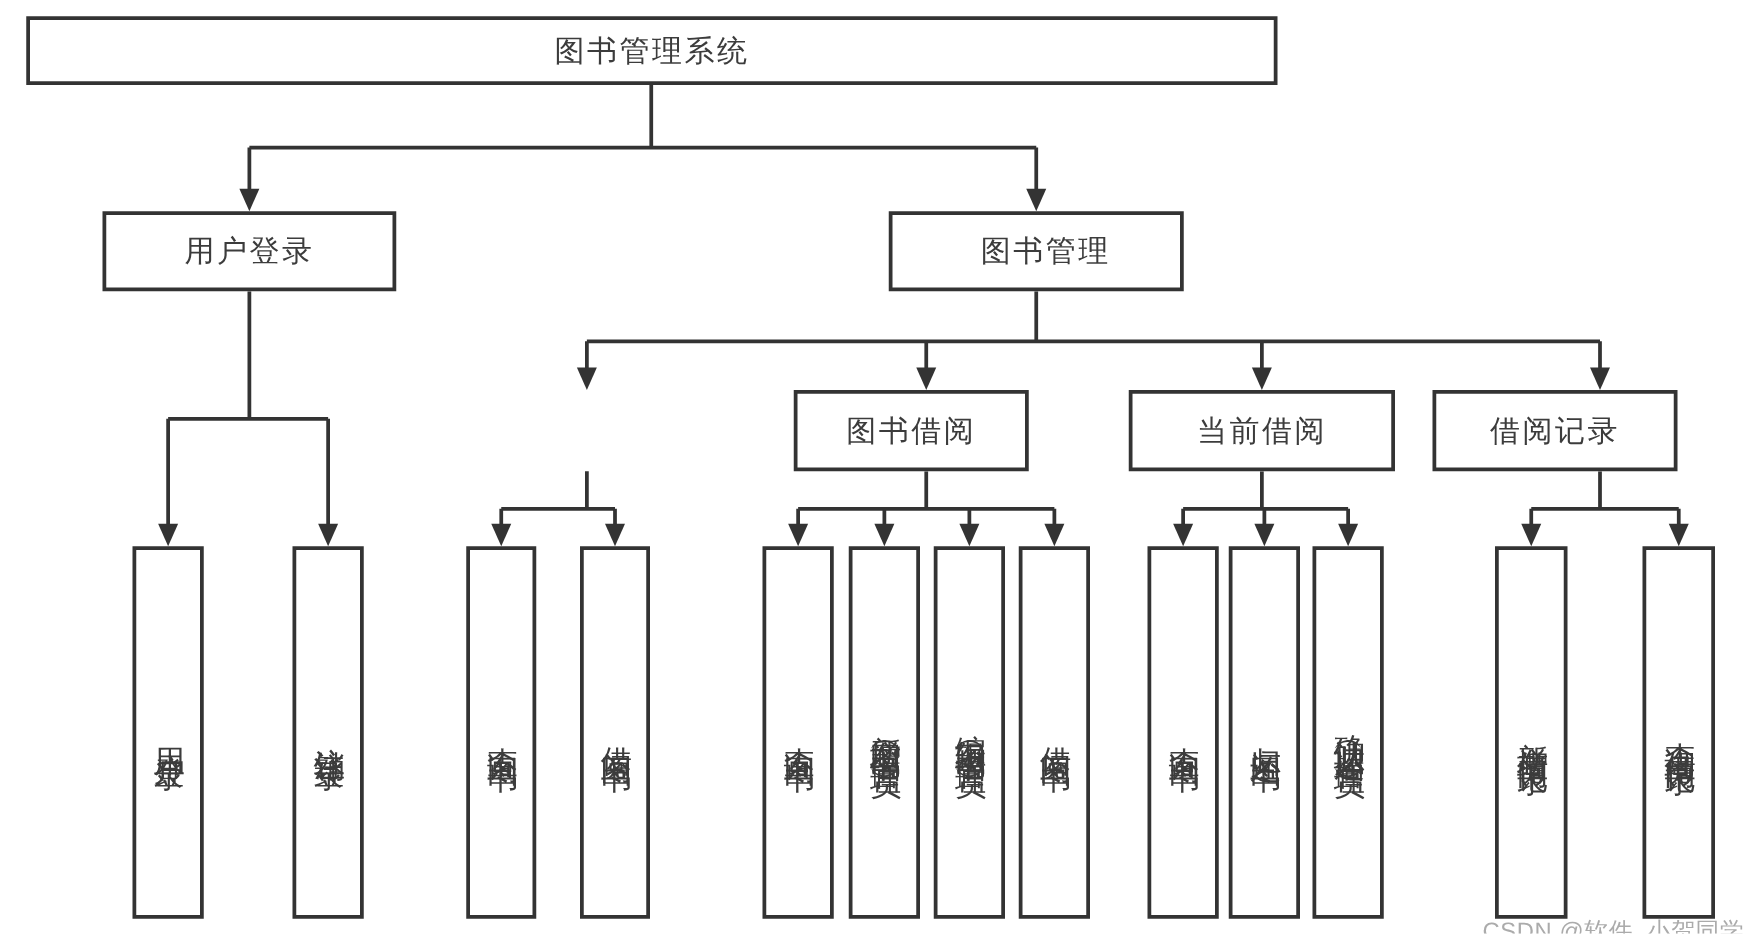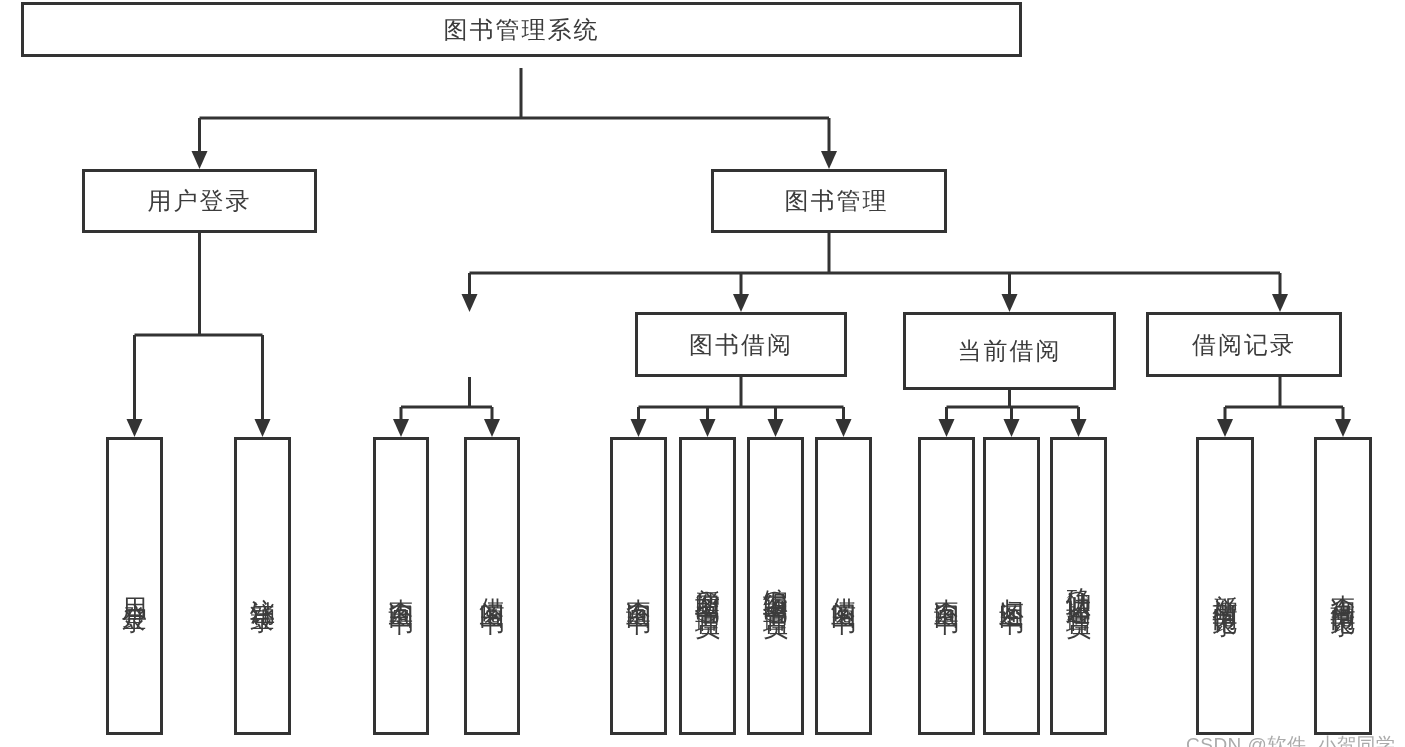"图书管理系统" div.hbox { top: 2px -> 13px }
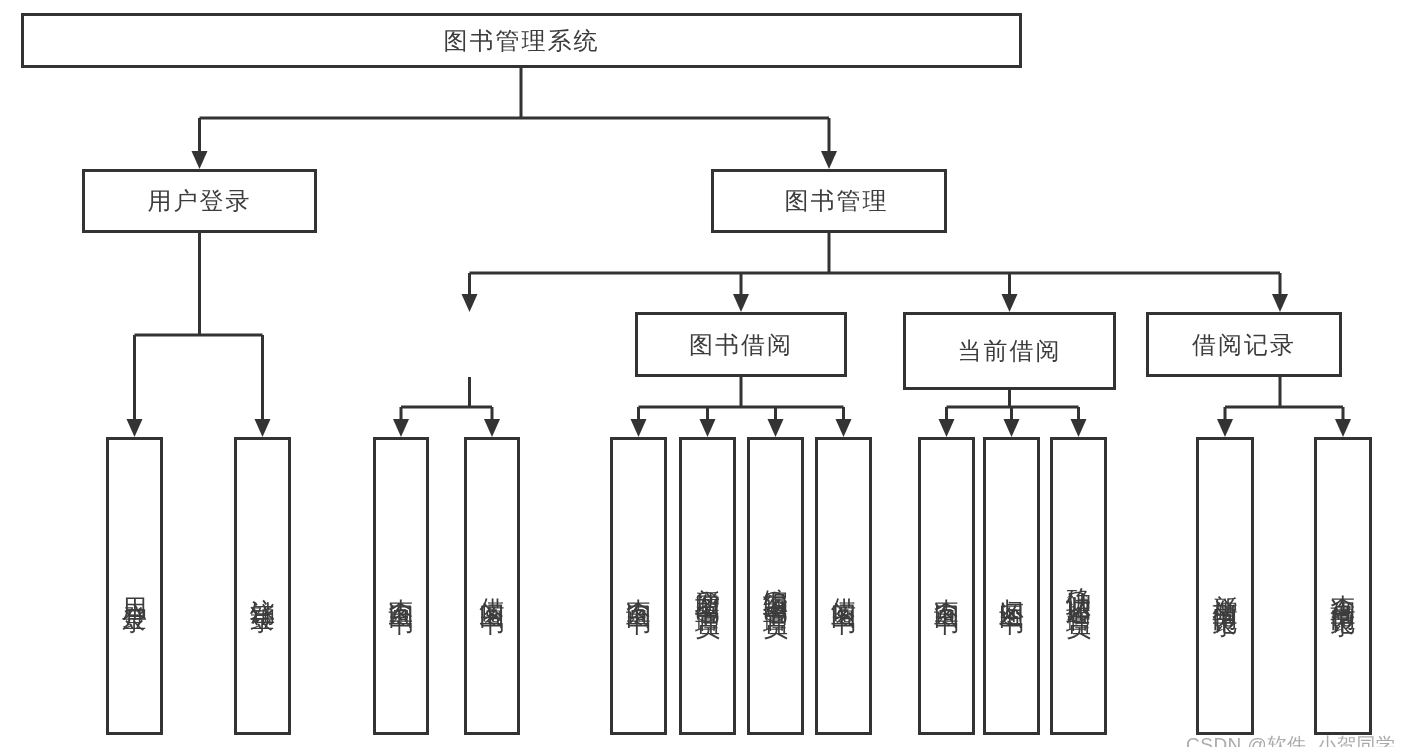"图书借阅" div.hbox { width: 212px -> 188px }
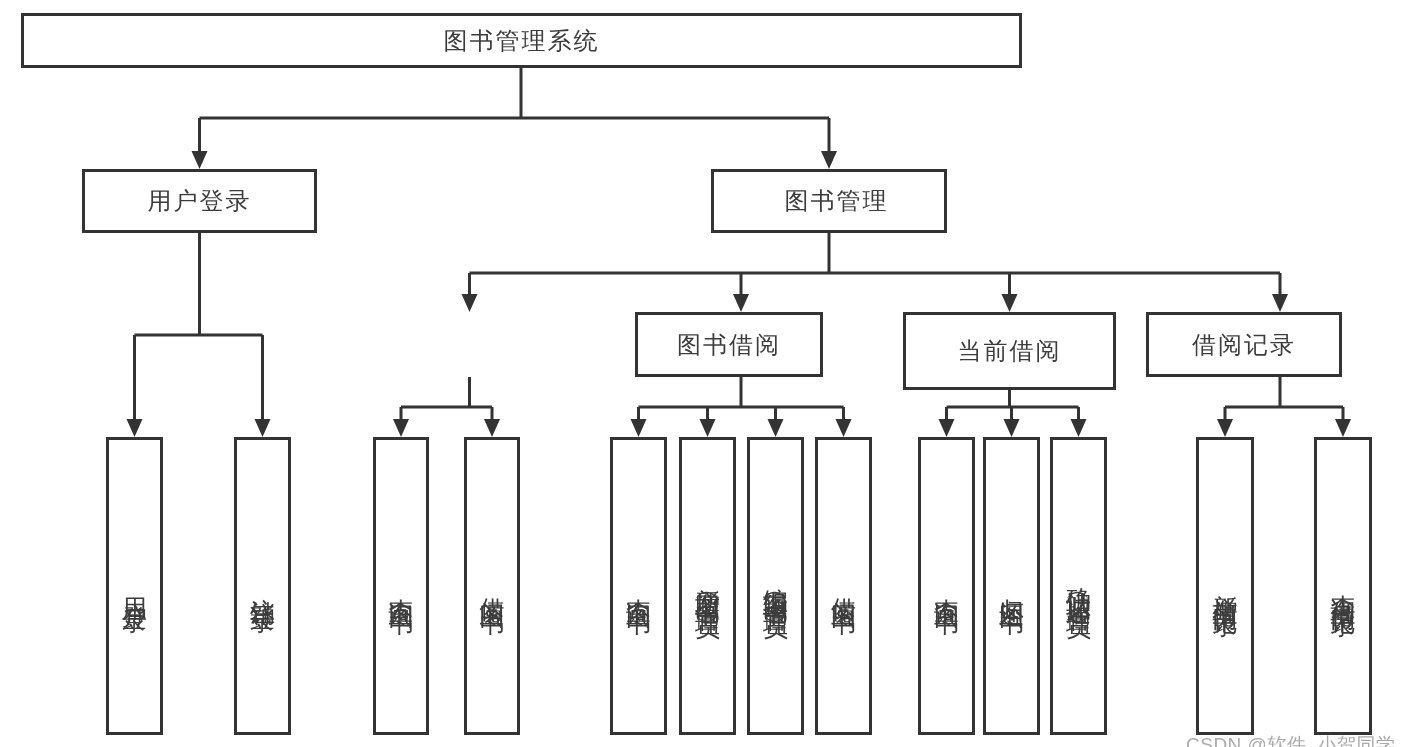"当前借阅" div.hbox { height: 78px -> 65px }
